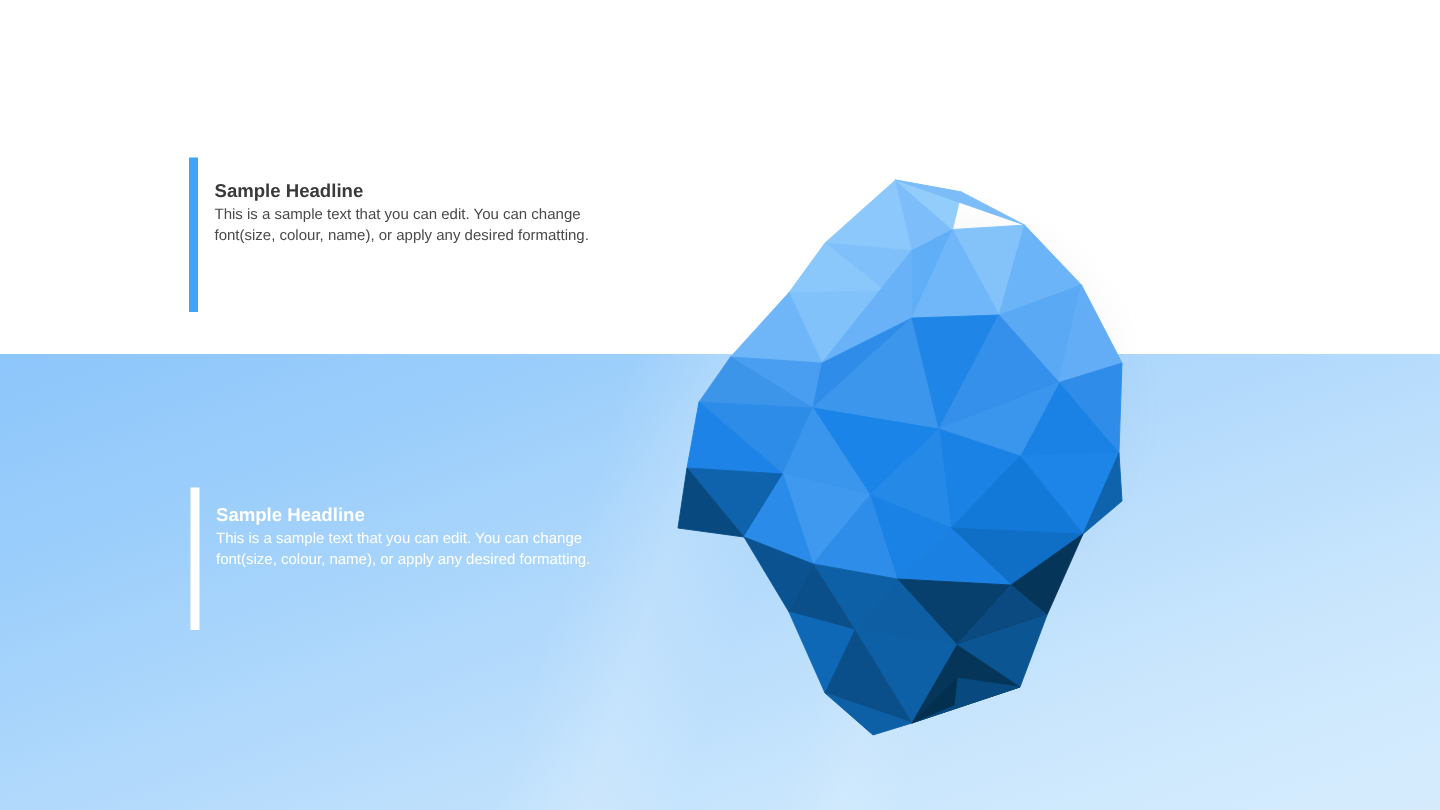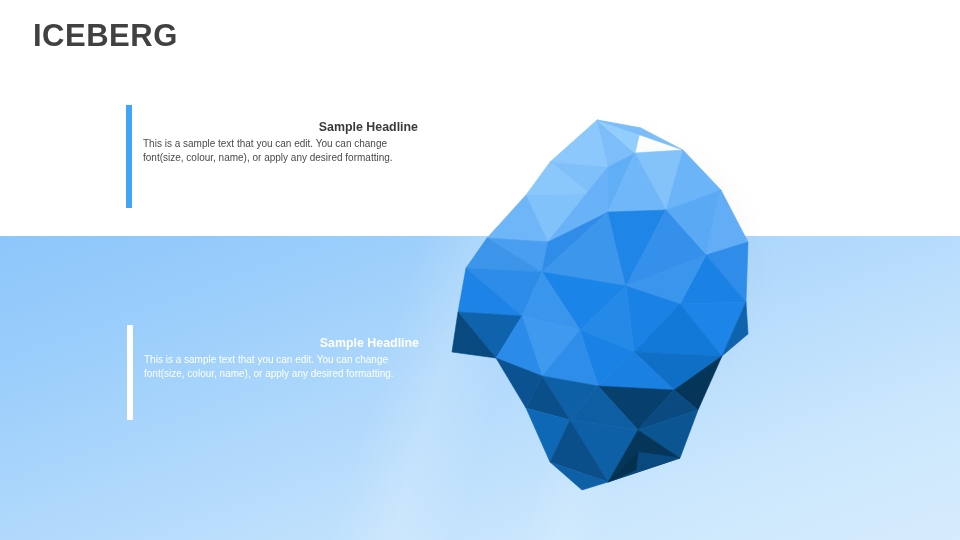"ICEBERG" div { html: <div>ICEBERG</div> -> none }
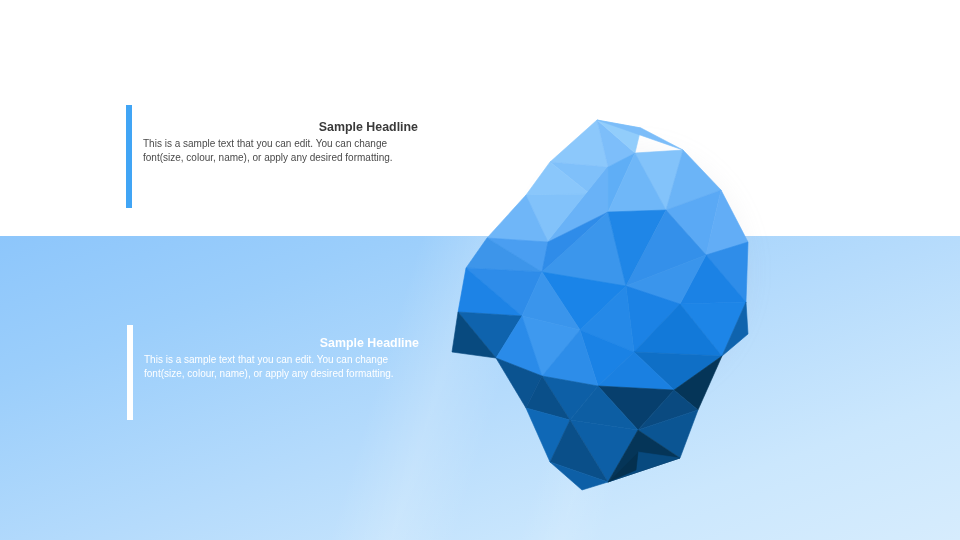"Sample Headline" .tb-head { text-align: right -> none }
